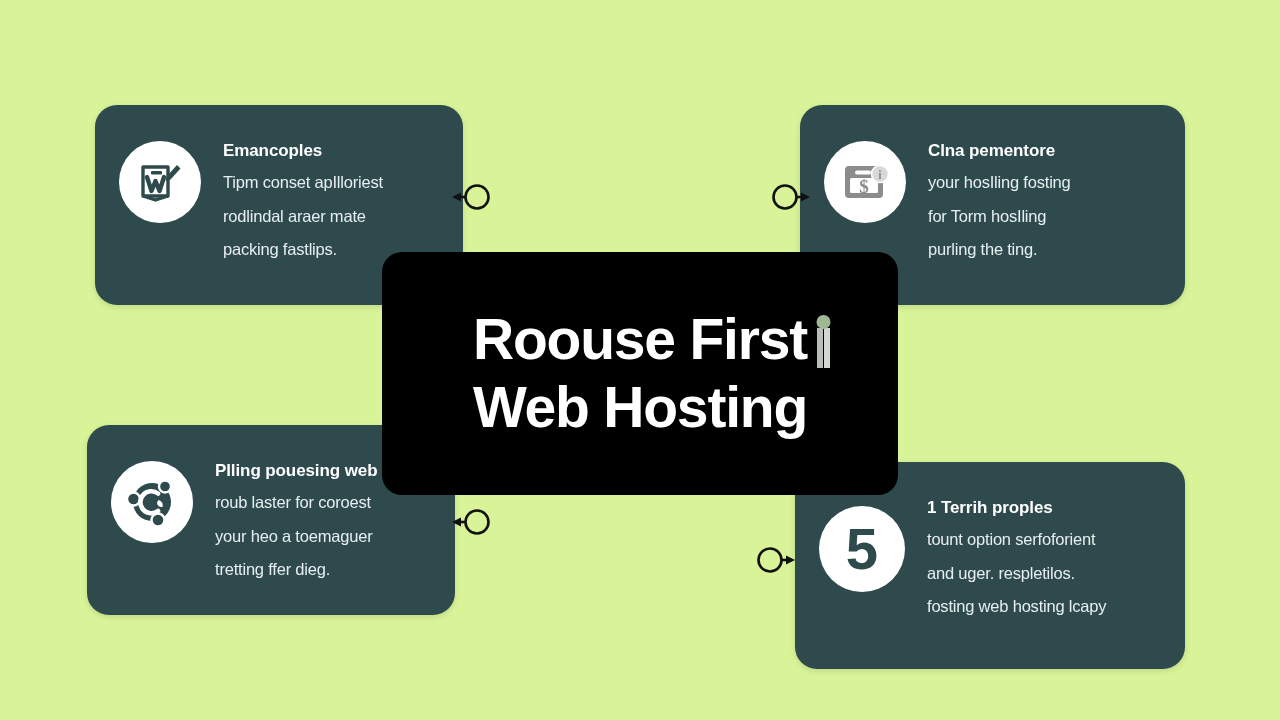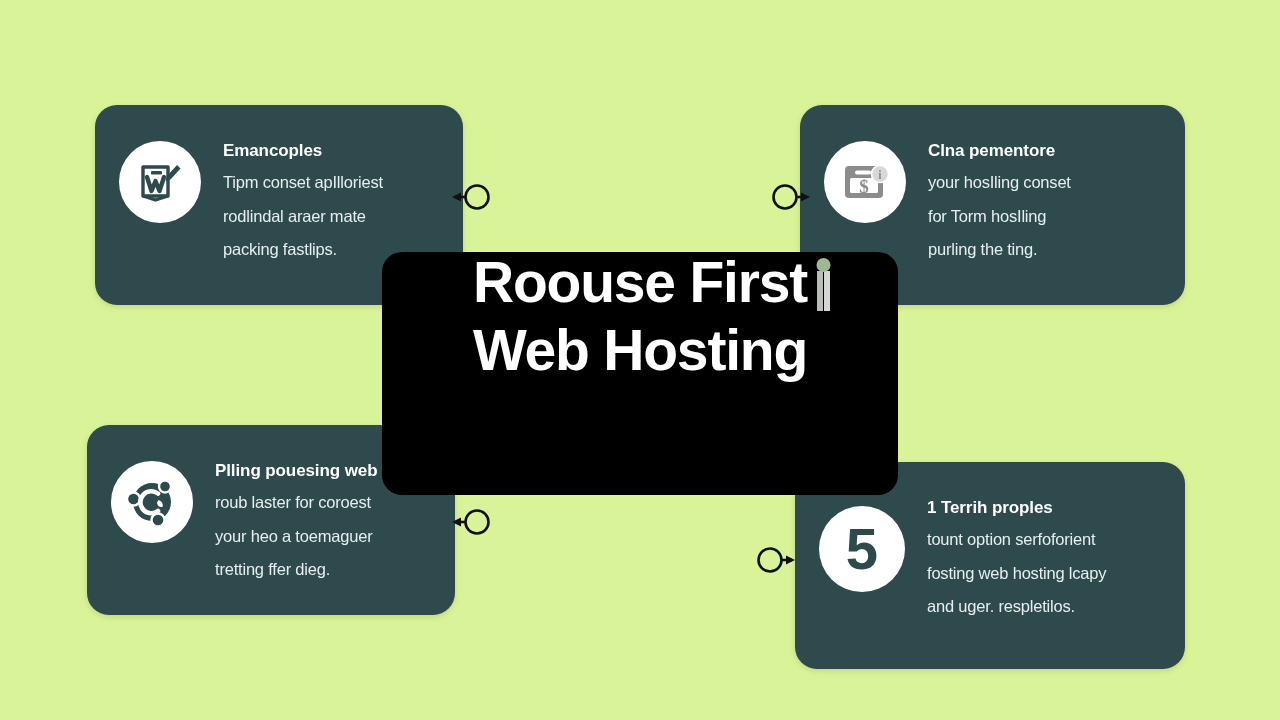"your hosIling conset" div.card-line { text: conset -> fosting }
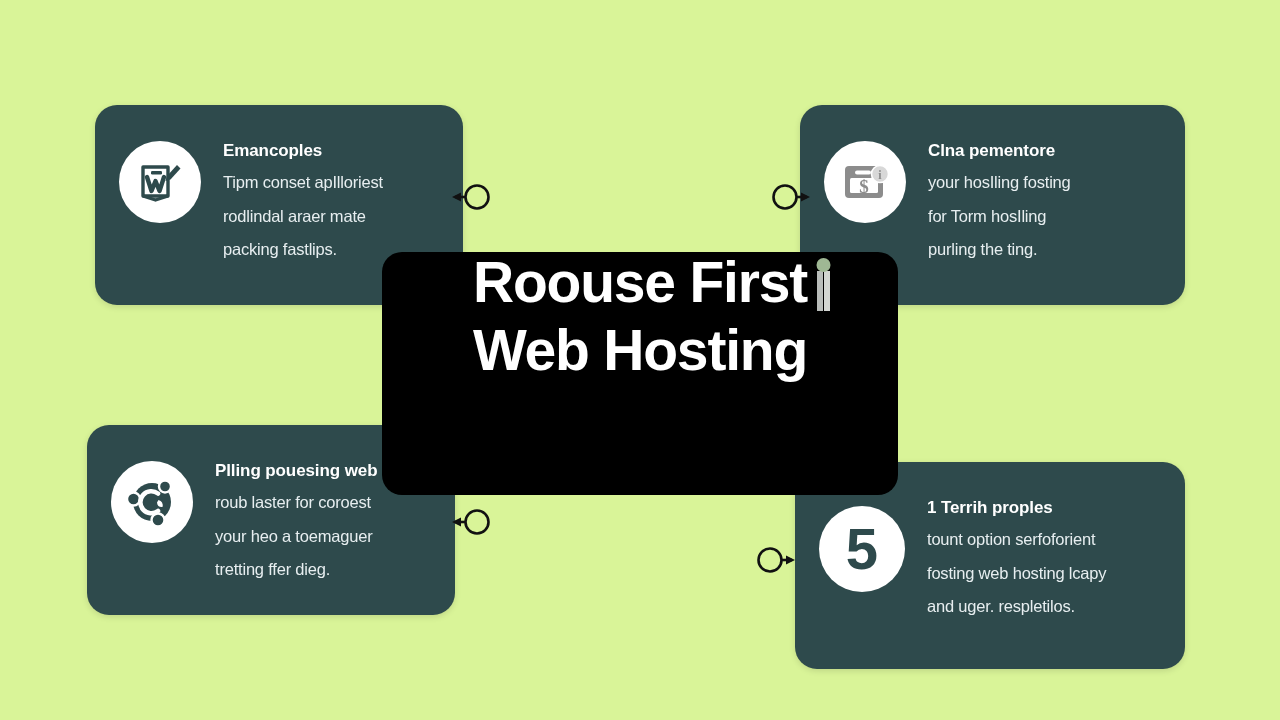"Roouse First" .title-plaque { justify-content: none -> center }
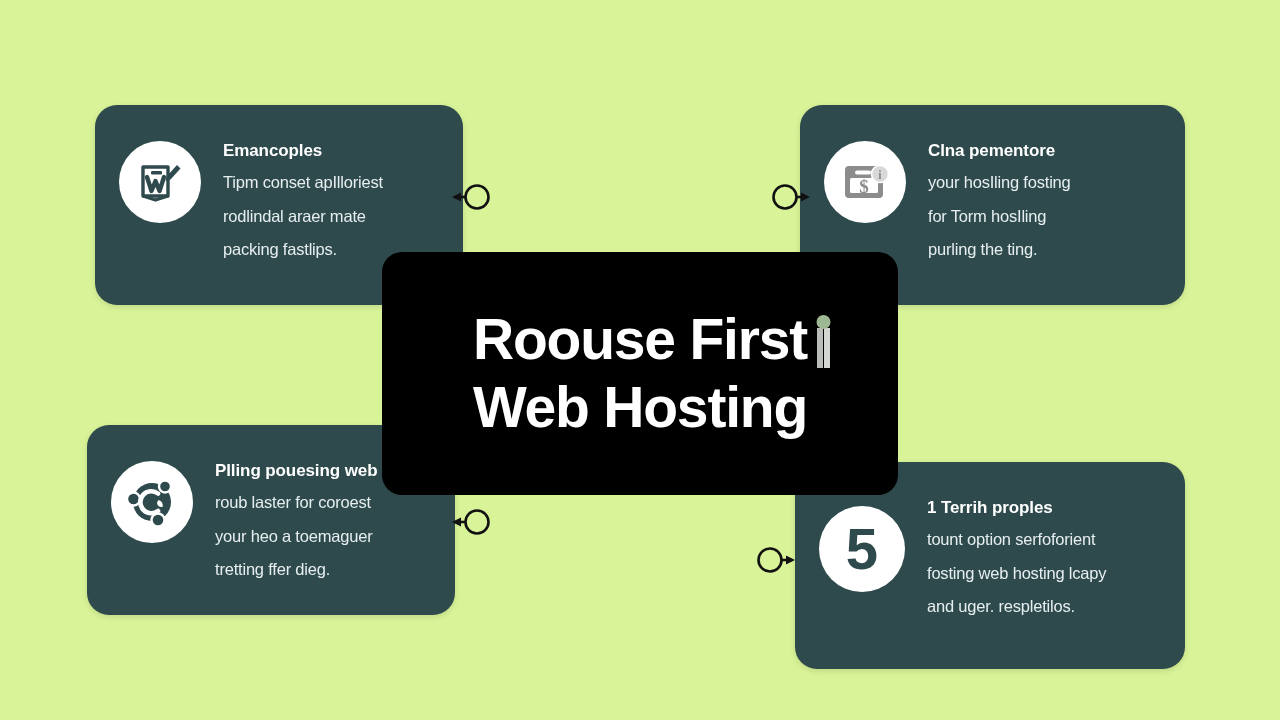"fosting web hosting lcapy" div.card-line { order: before "and uger. respletilos." -> after "and uger. respletilos." }
